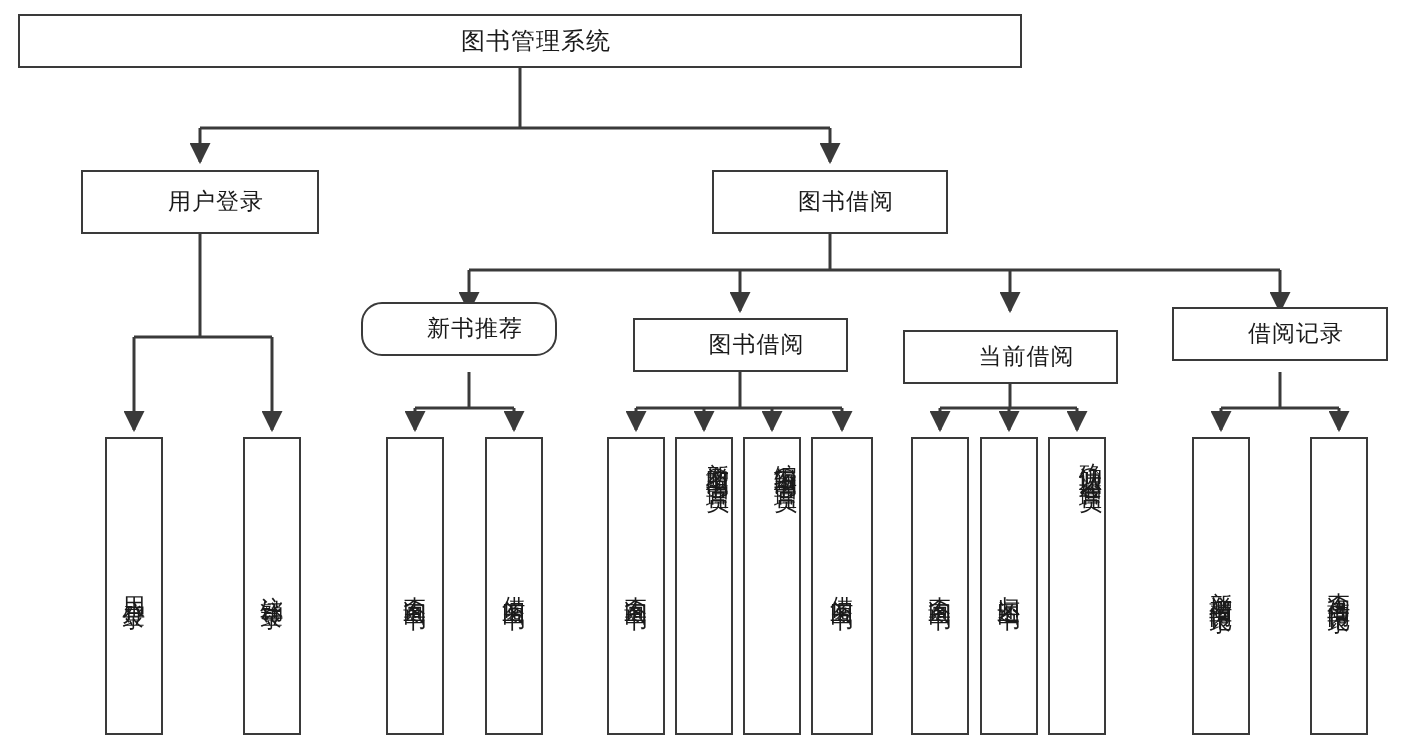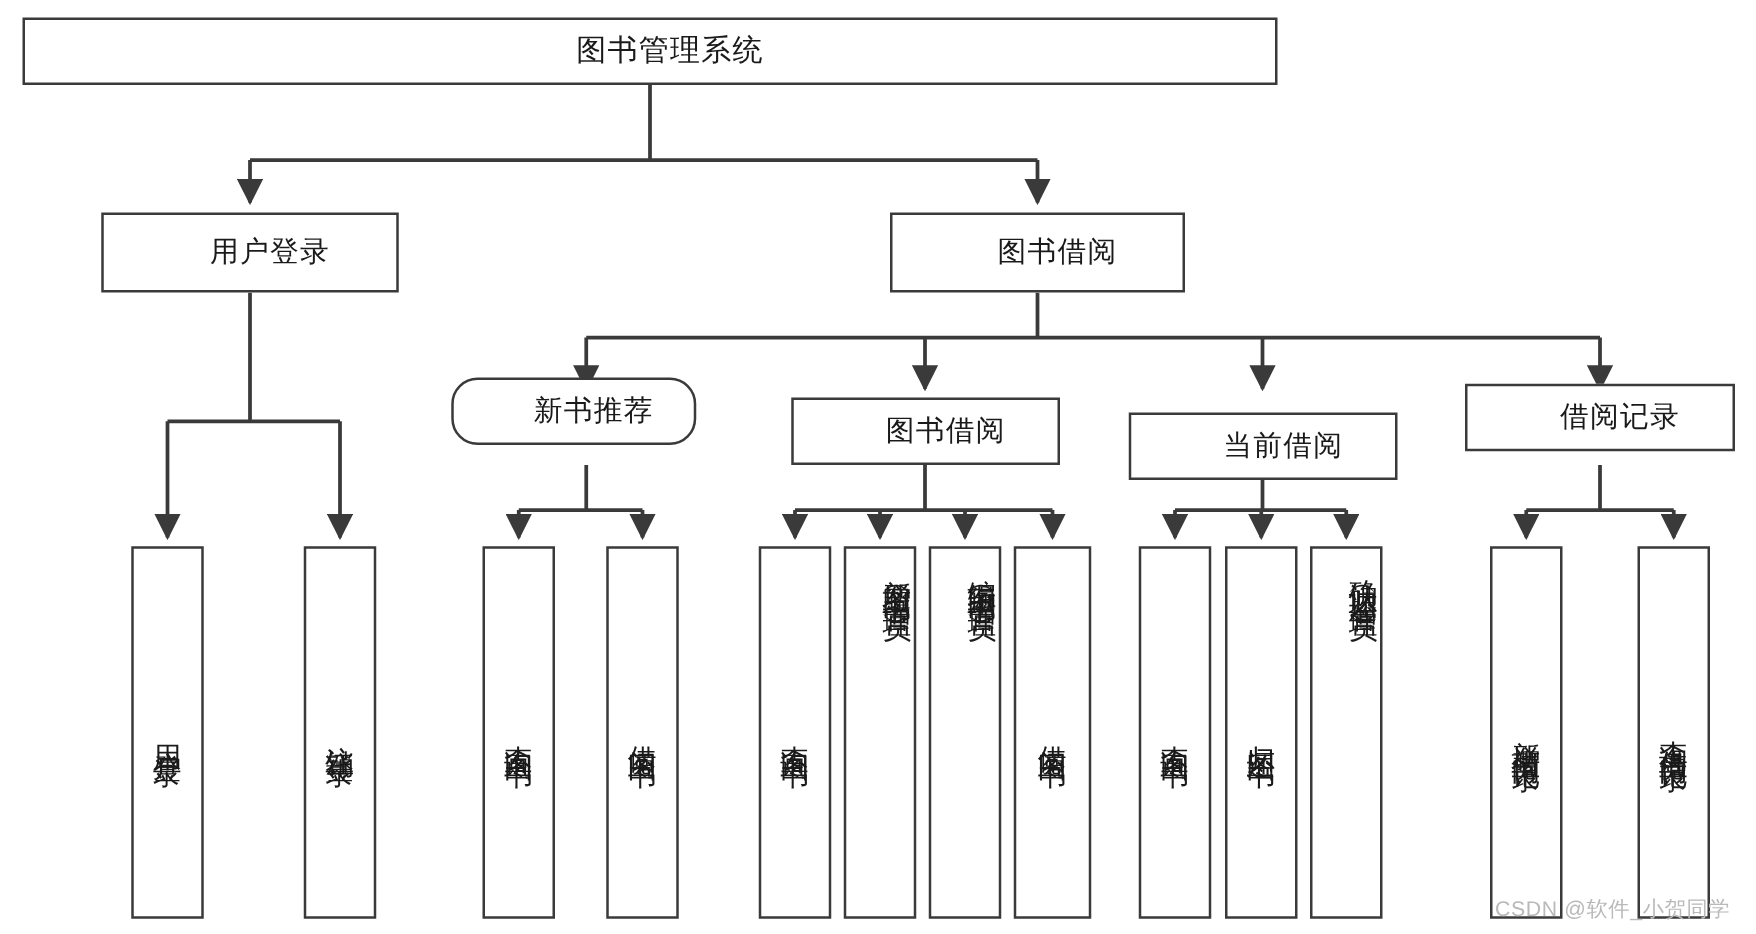"CSDN @软件_小贺同学" div.watermark { html: <div>CSDN @软件_小贺同学</div> -> none }
